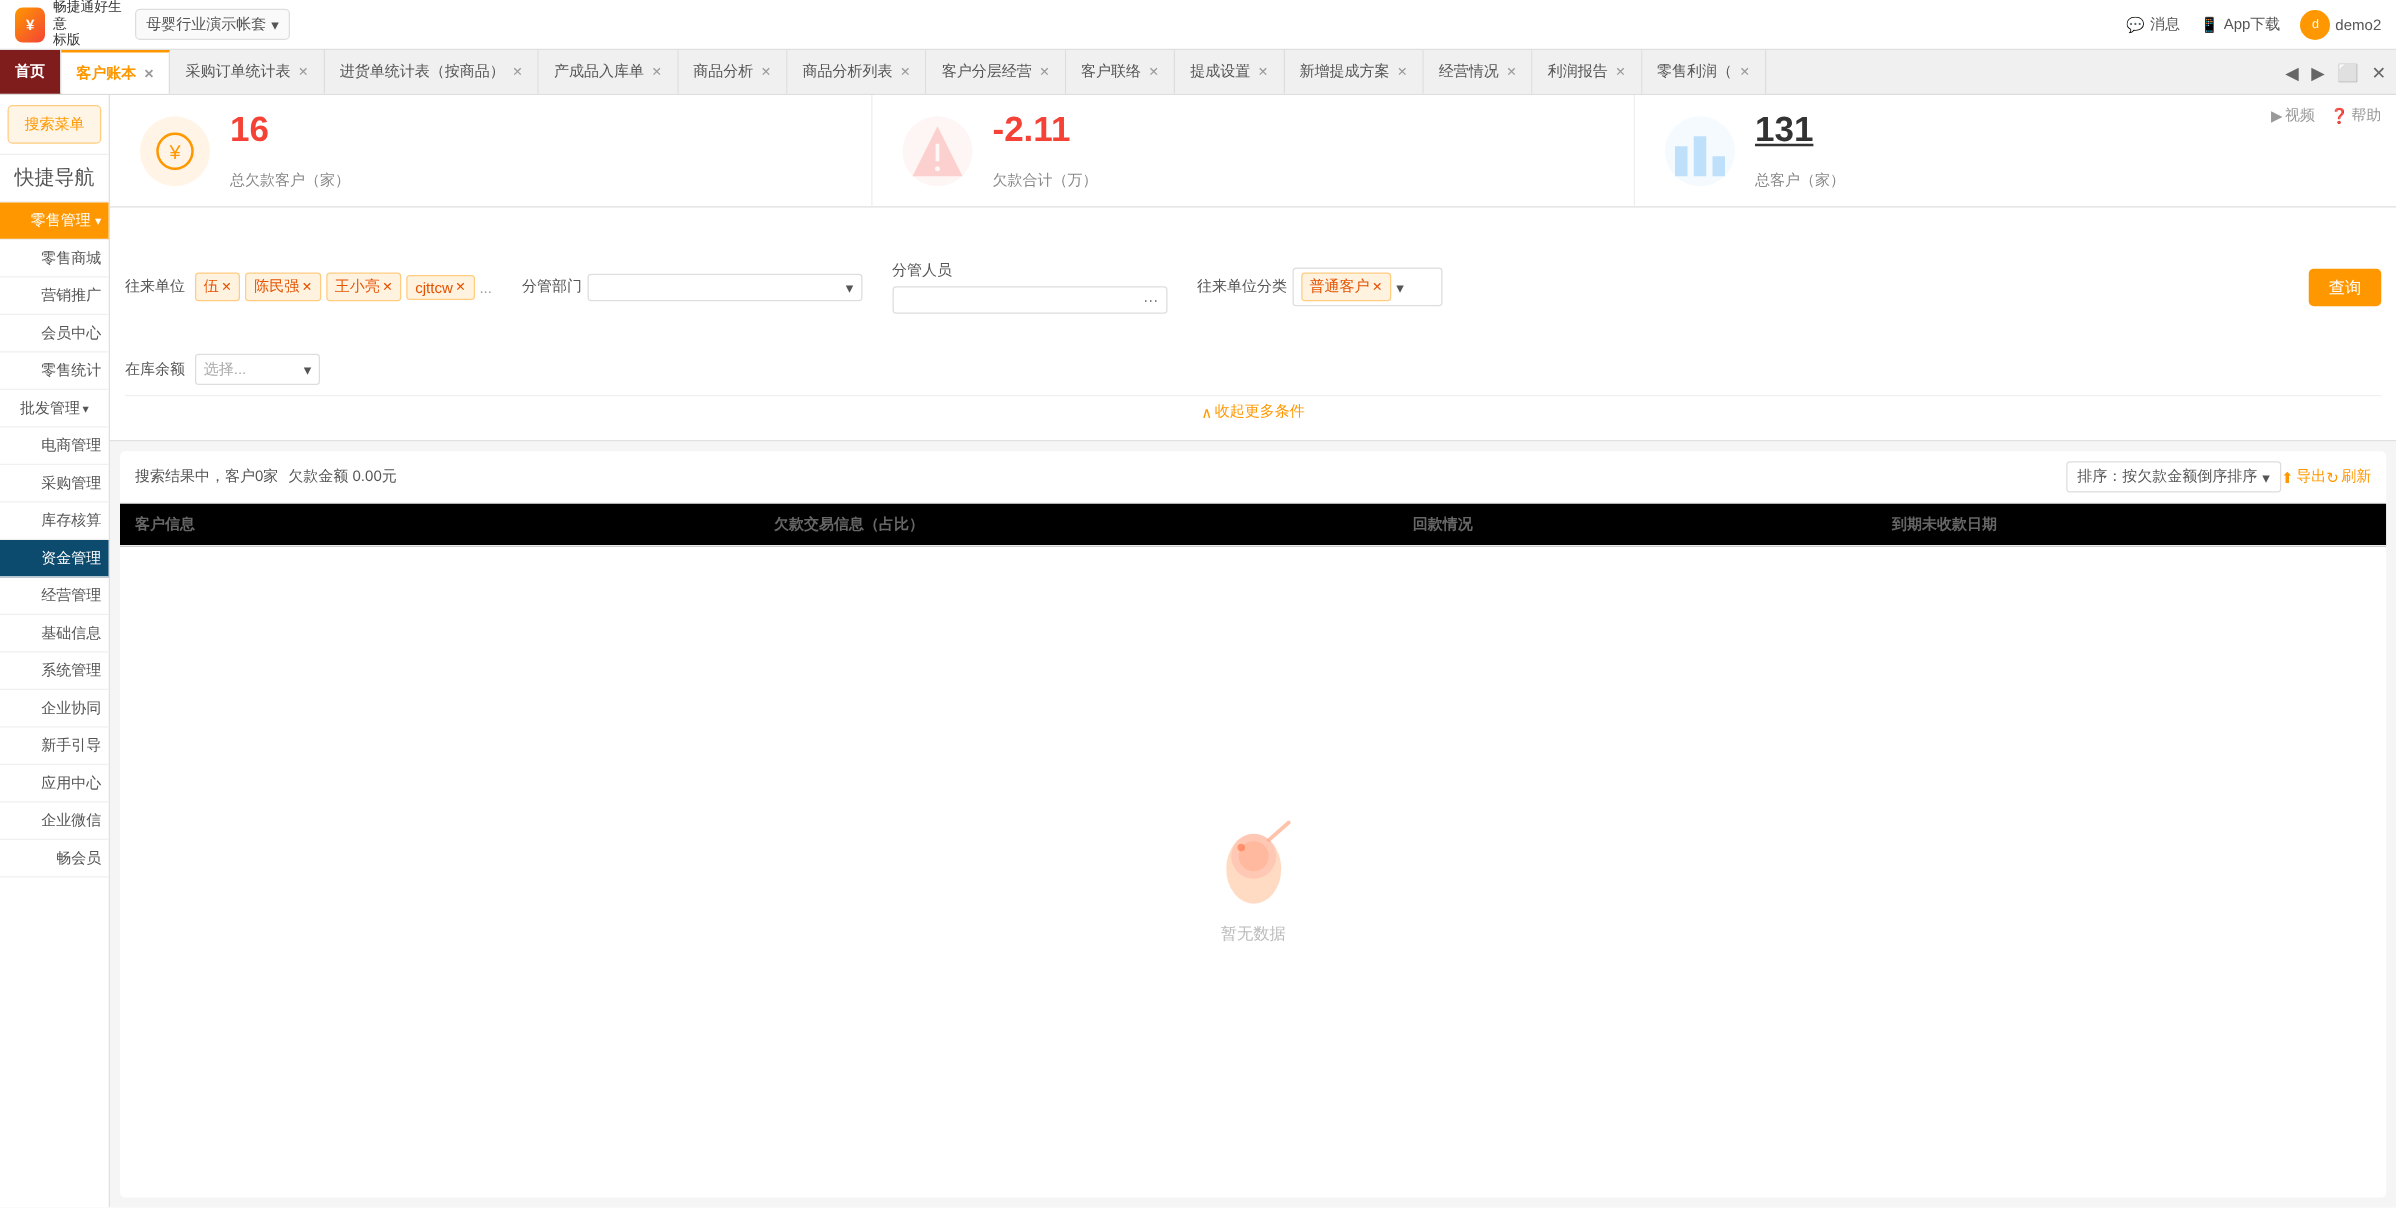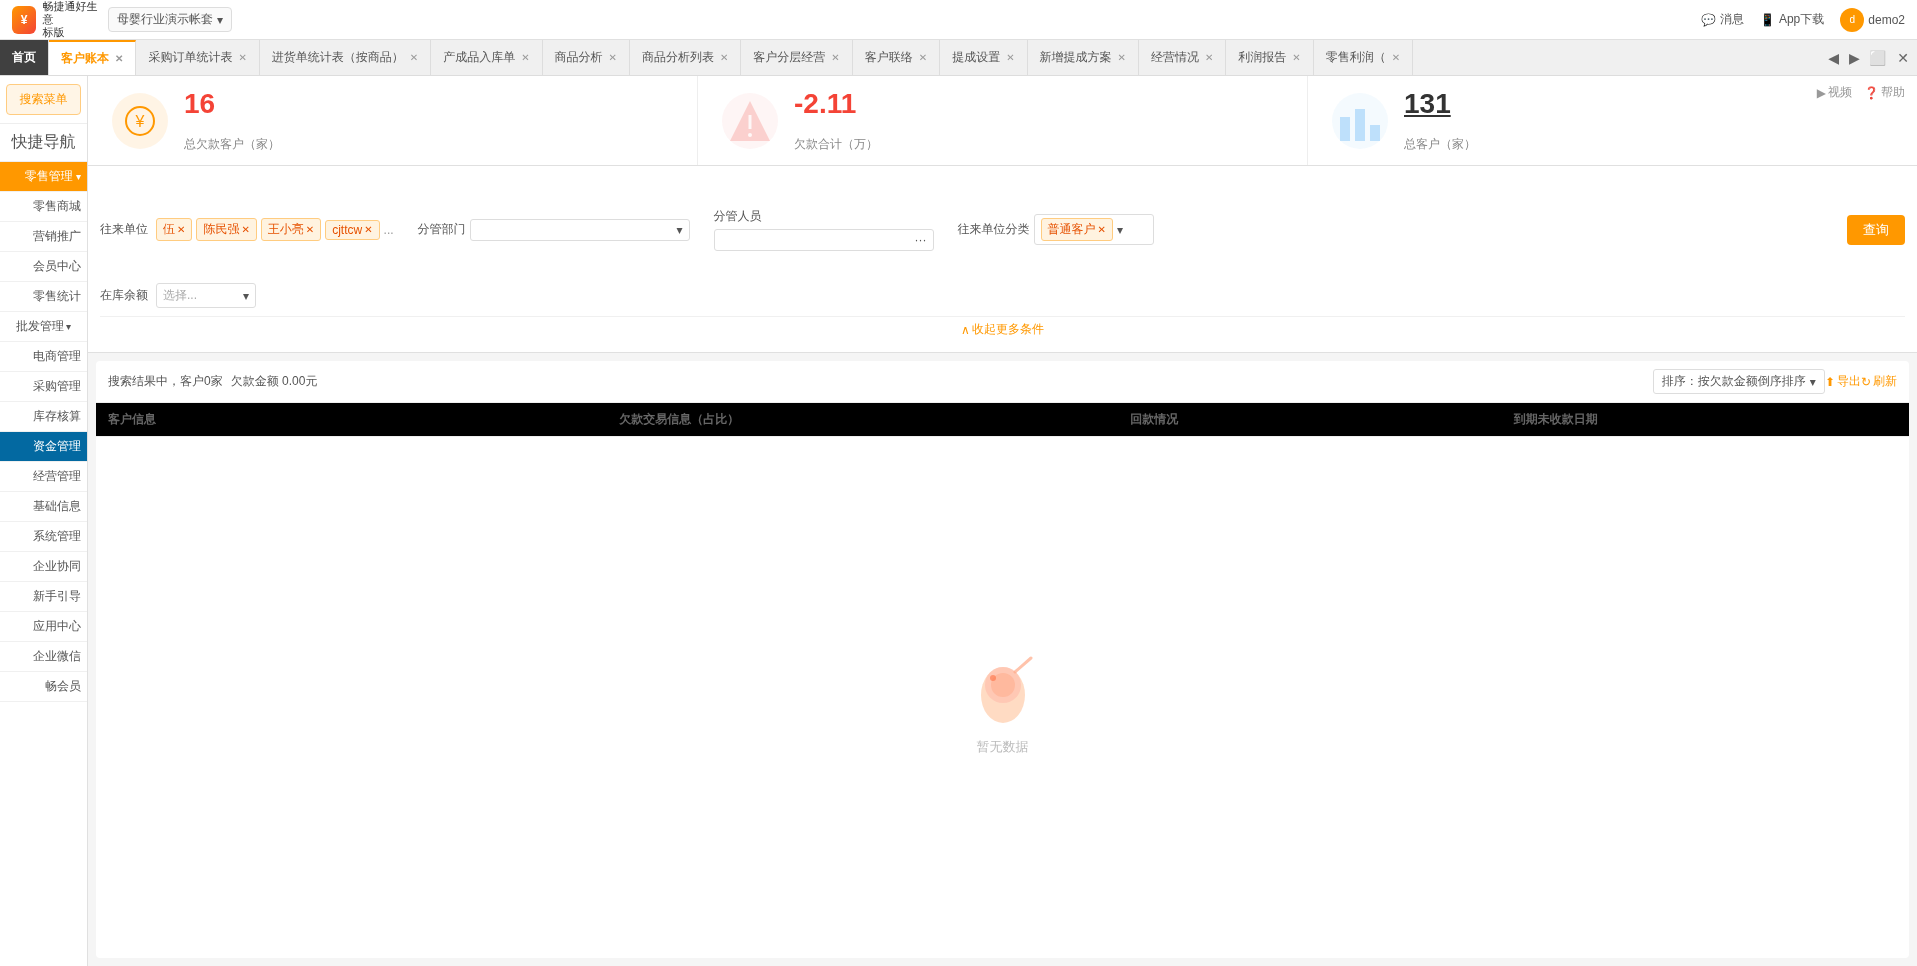"首页" .nav-tab.home { background: #404040 -> #7f1d1d }
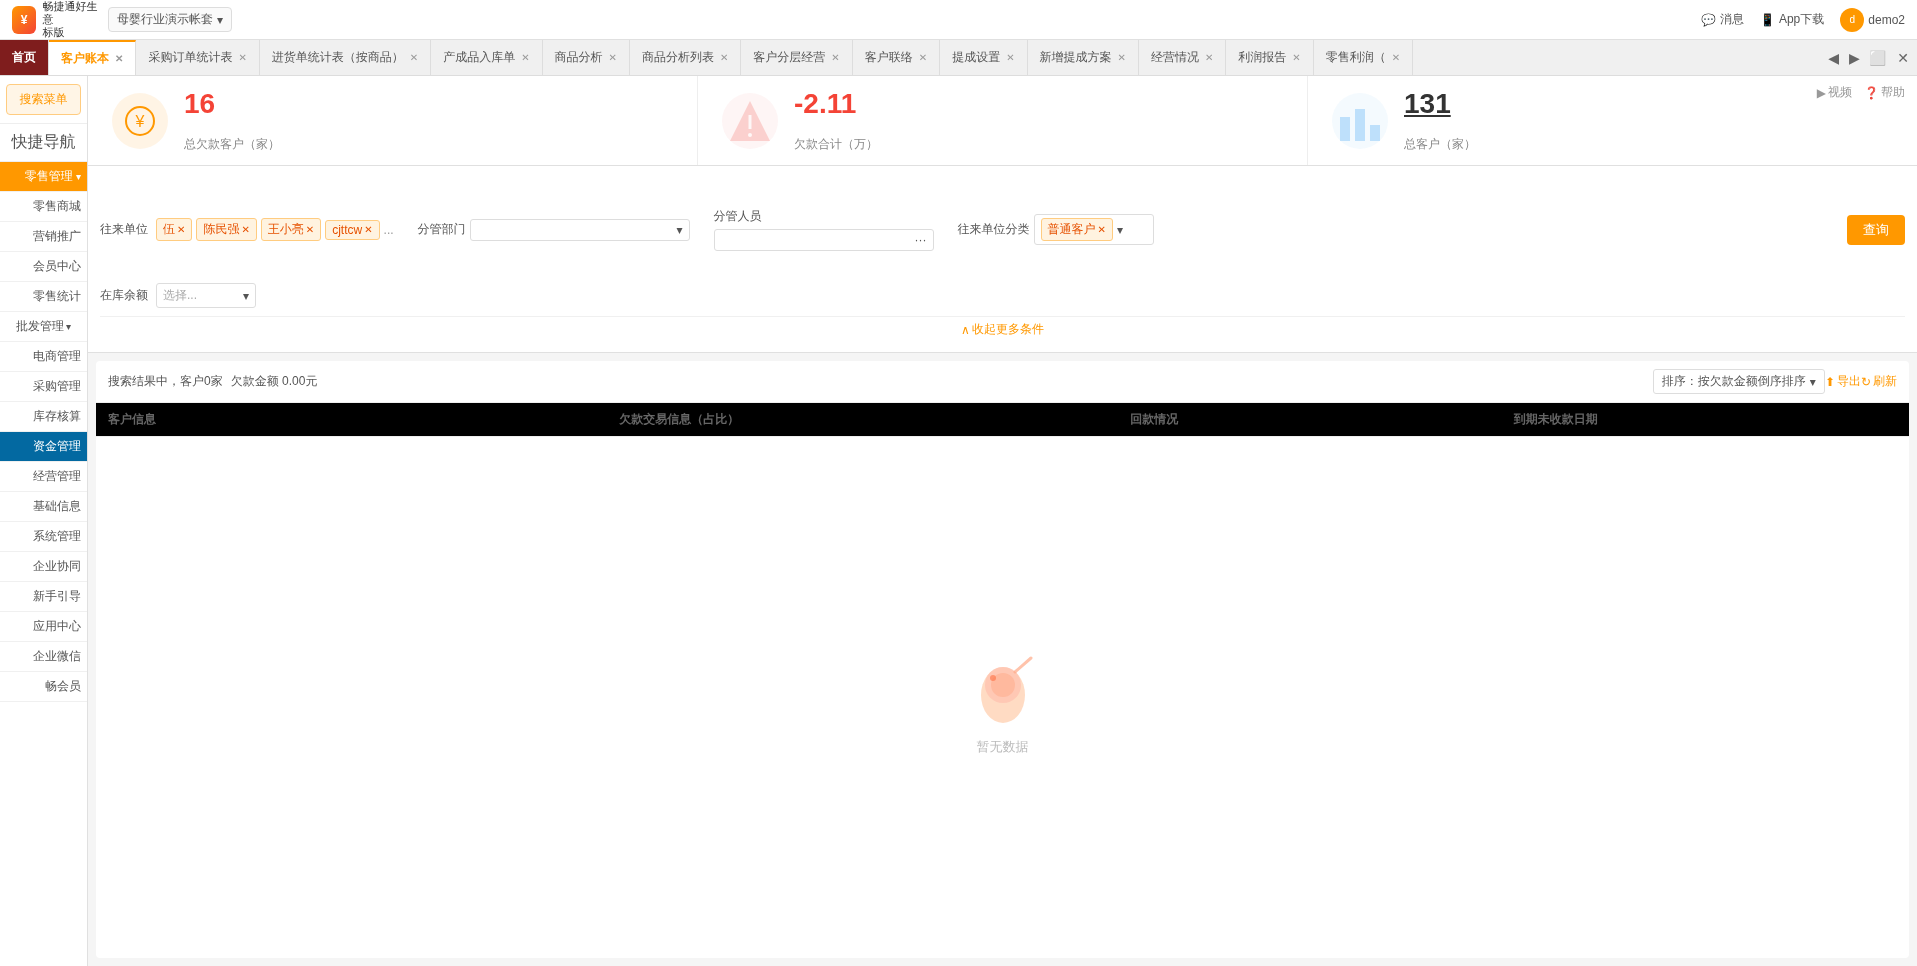"资金管理" .sidebar-item.active { background: #0369a1 -> #0c4a6e }
